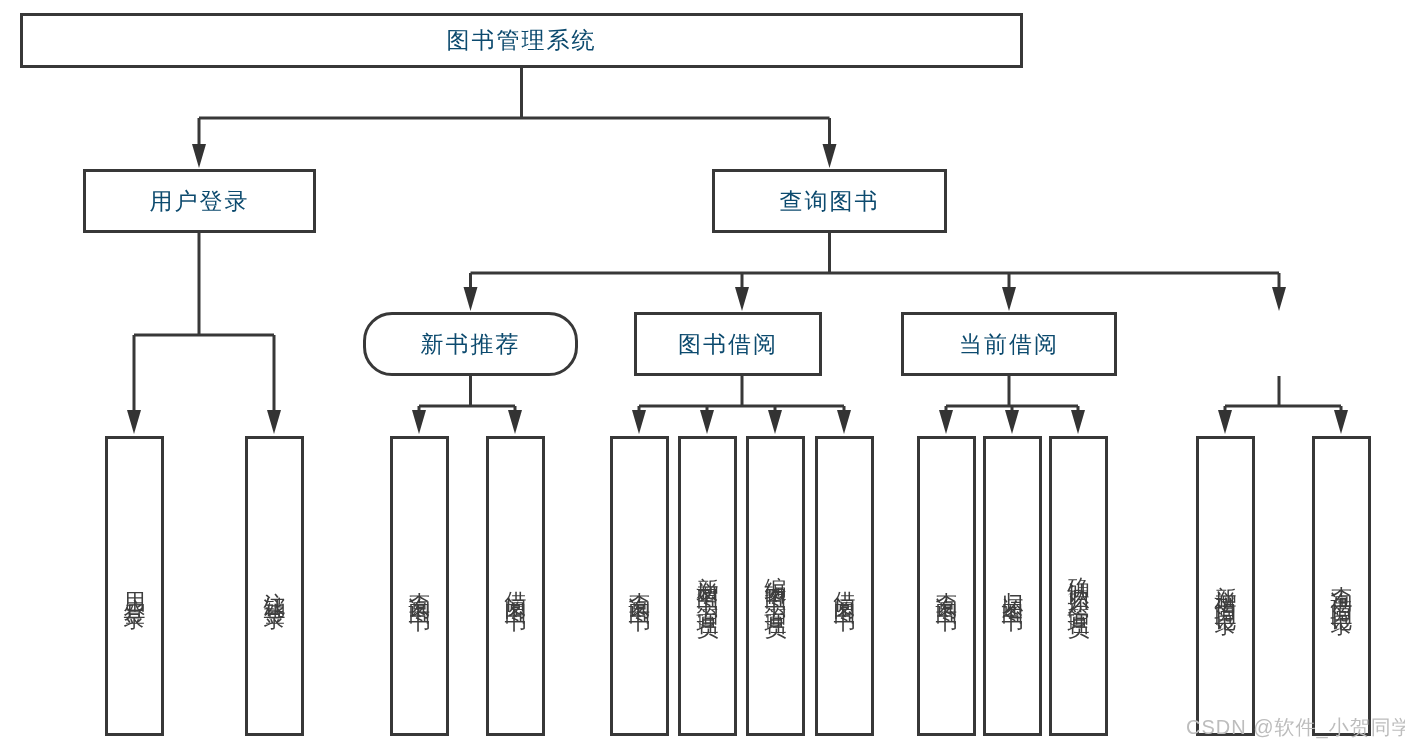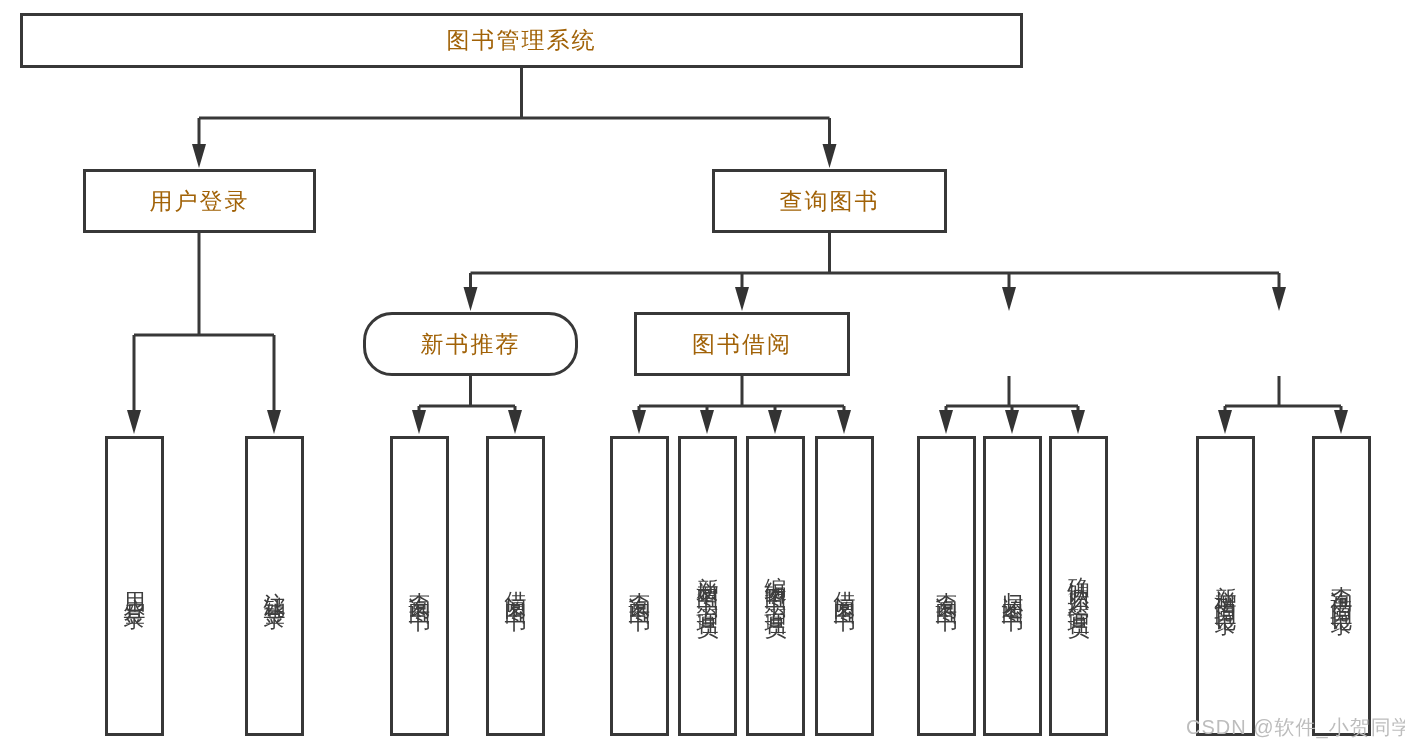"图书管理系统" .node .hlabel { color: #a16207 -> #0c4a6e }
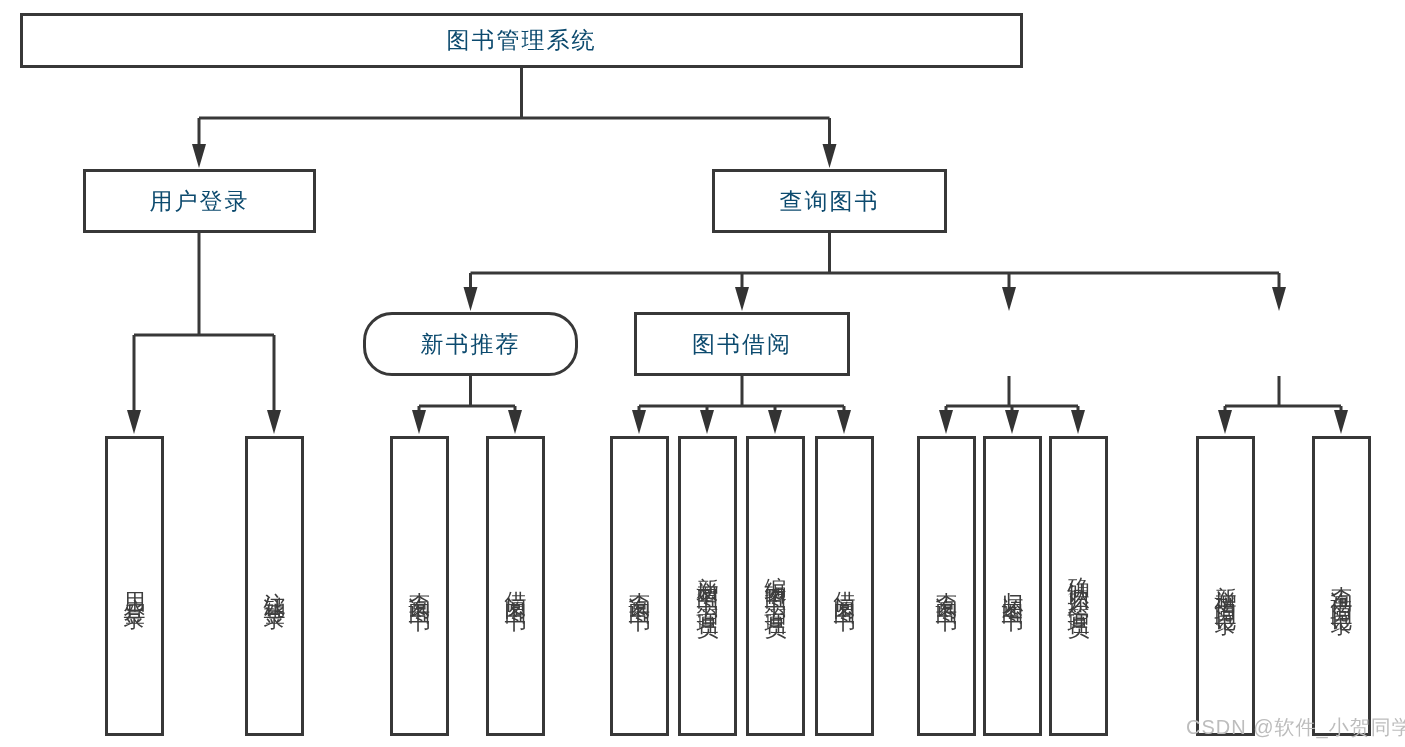"图书借阅" div.node { width: 216px -> 188px }
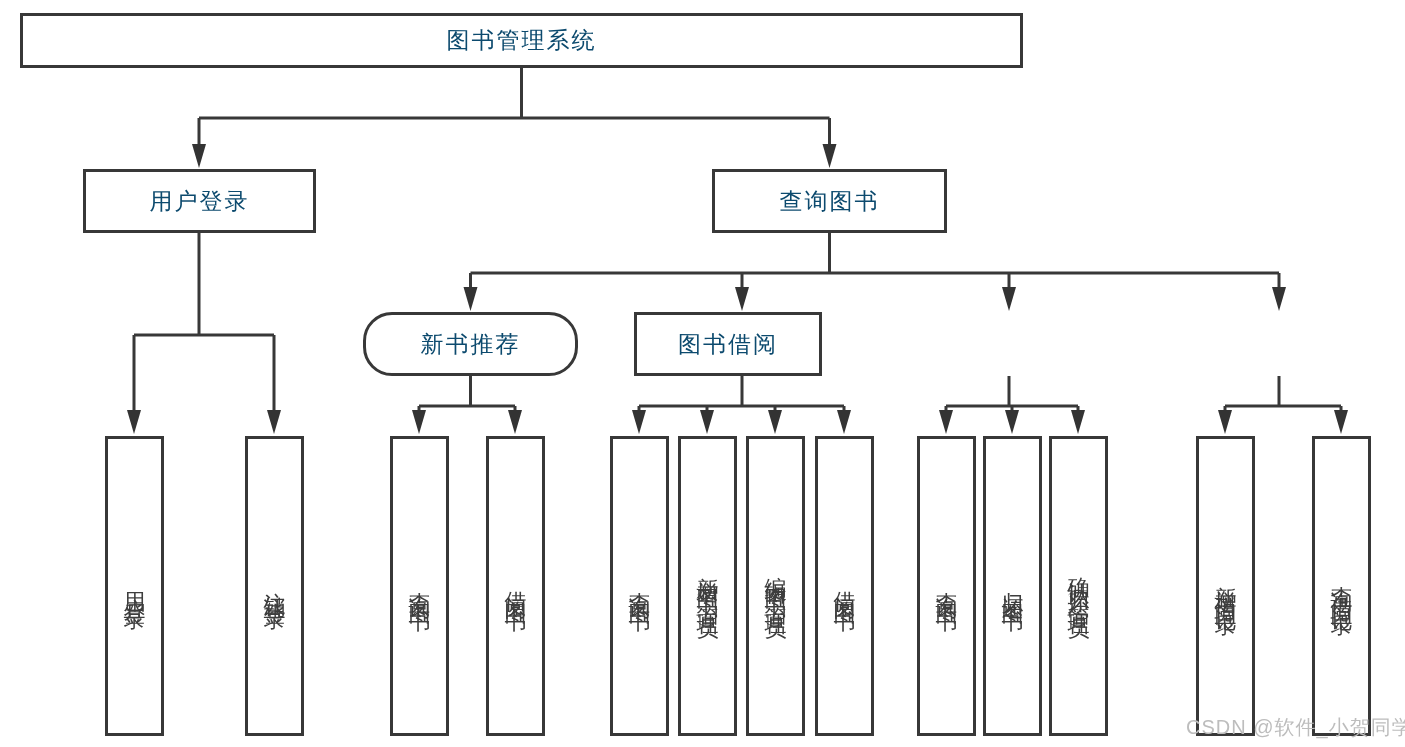"当前借阅" div.node { html: none -> <div> <span>当前借阅</span> </div> }
